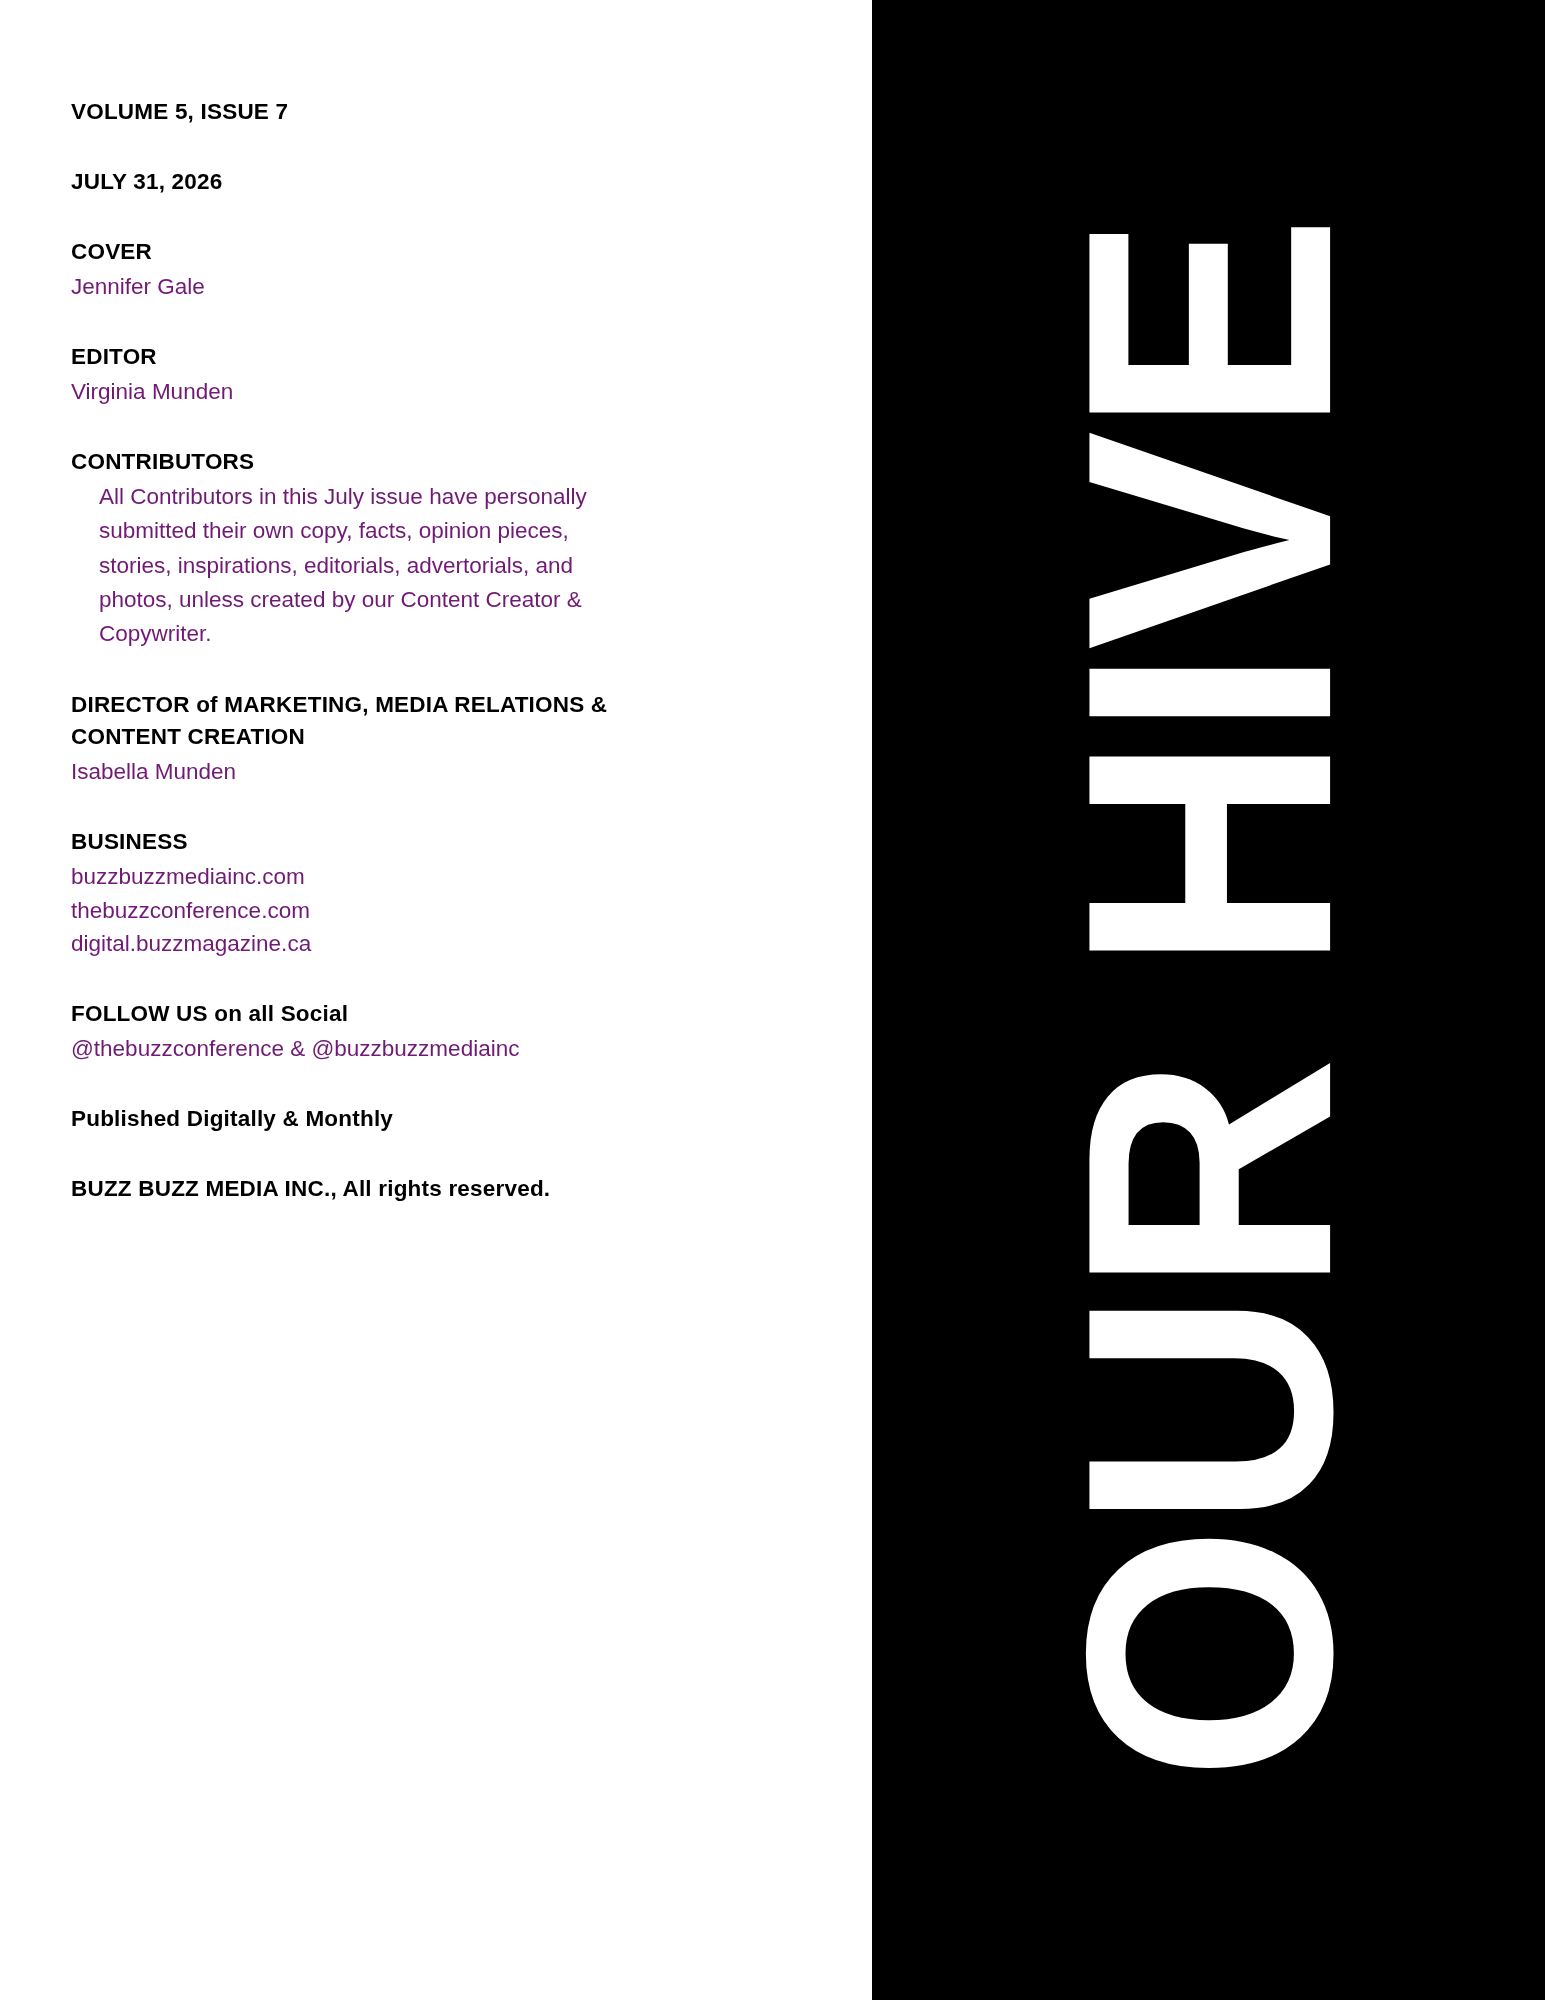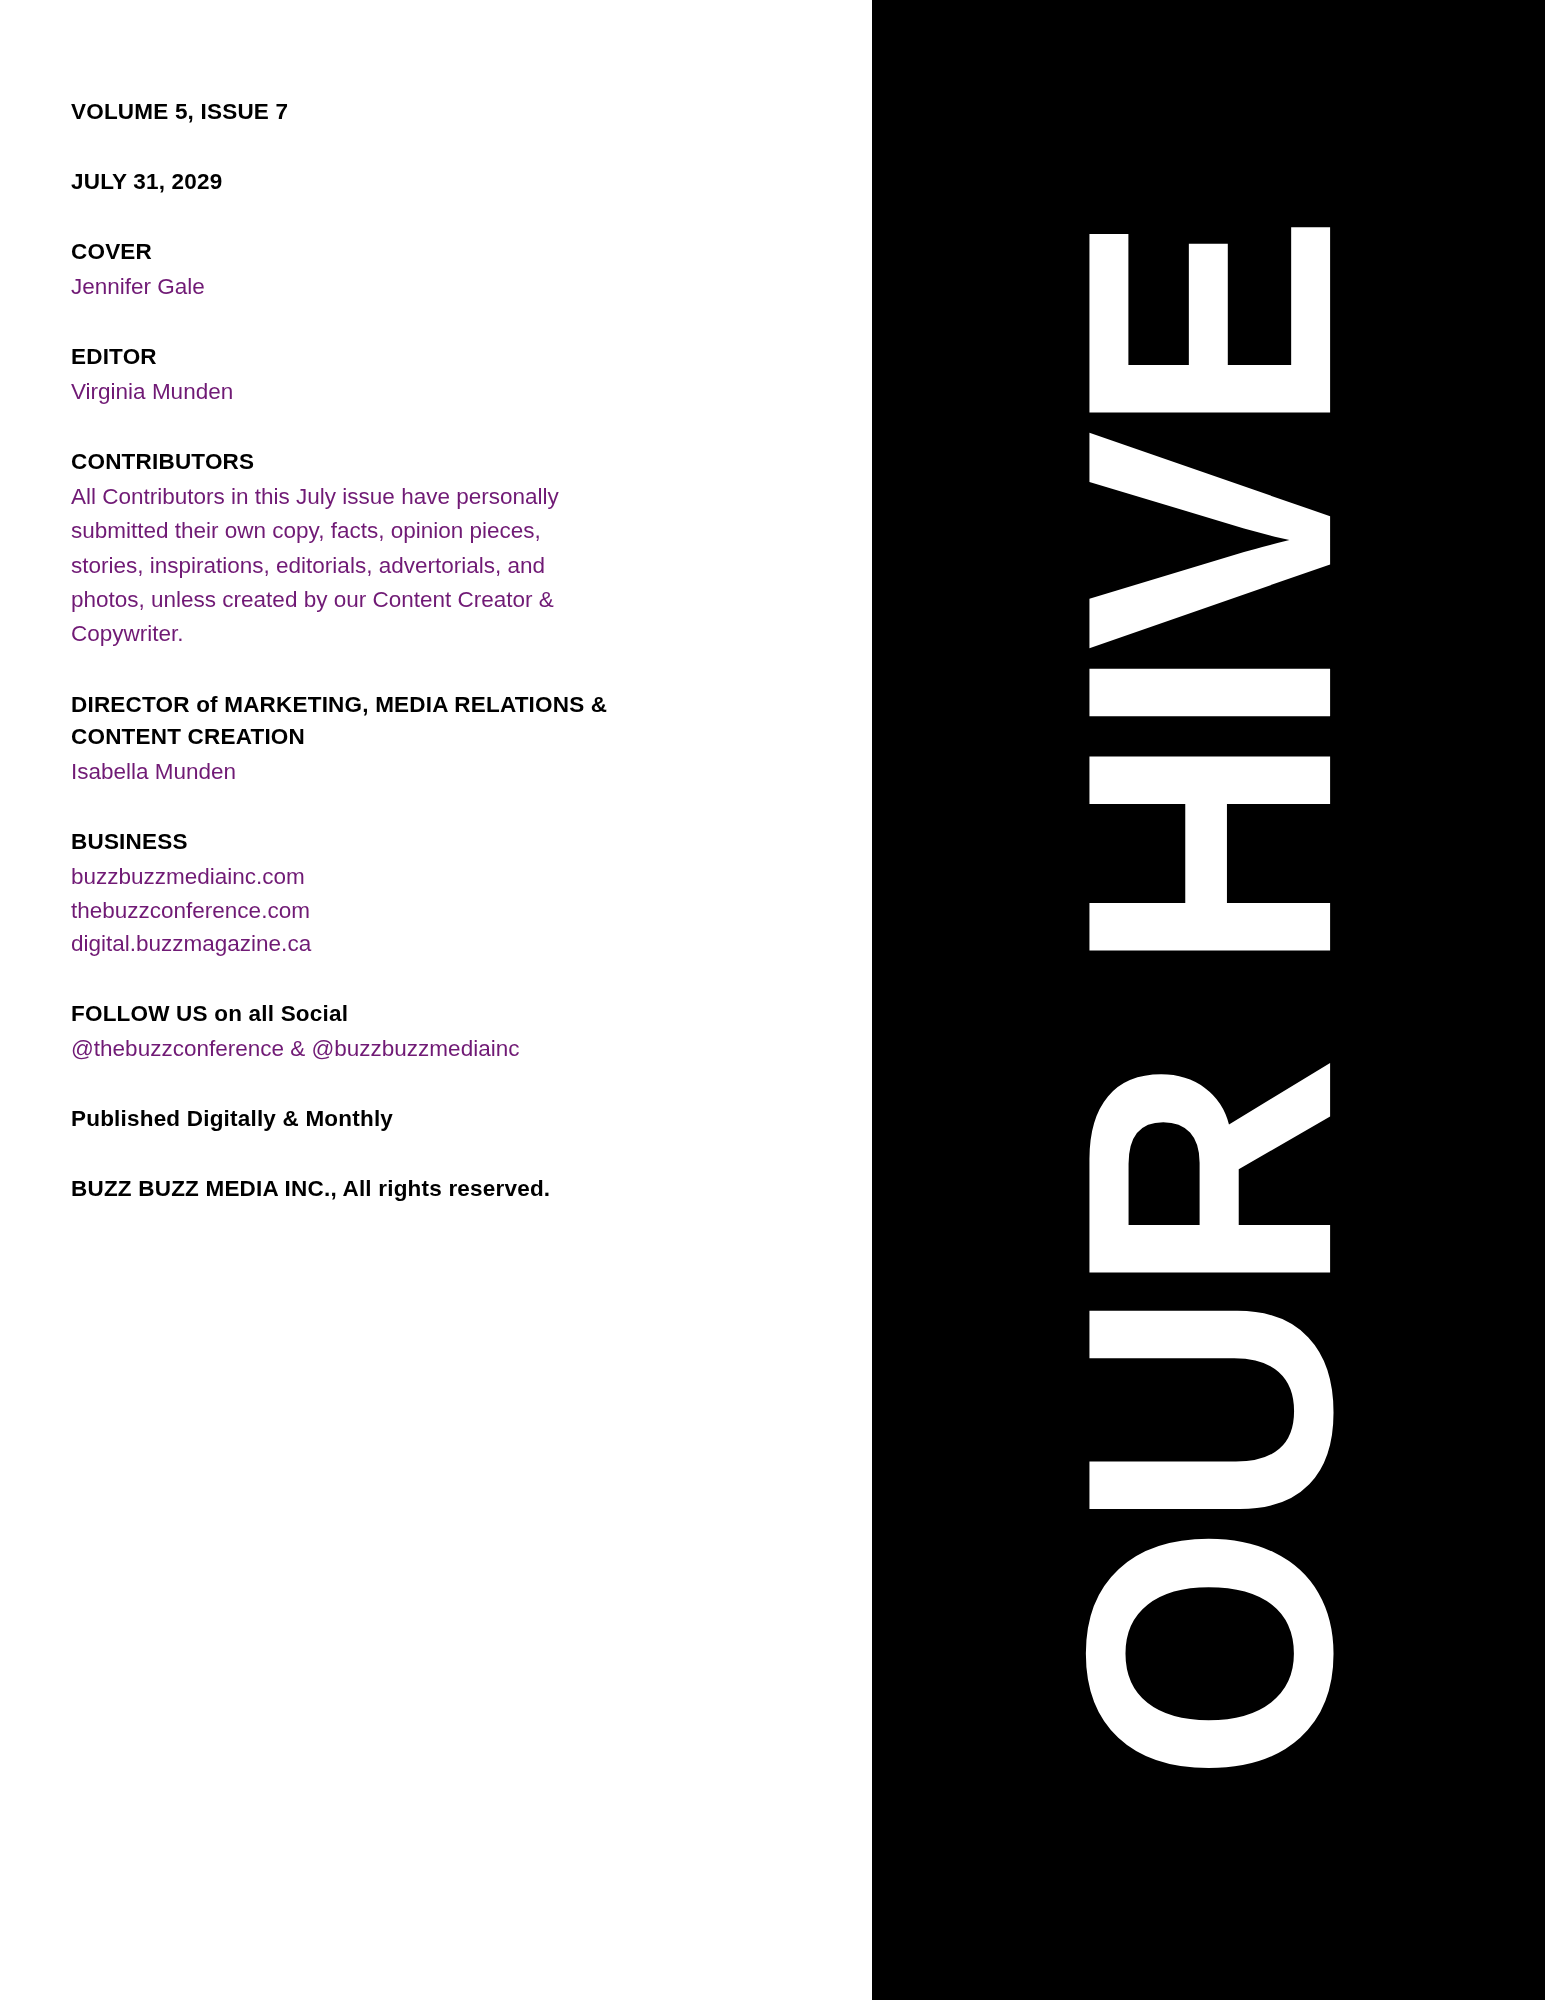"JULY 31, 2029" p.h { text: 2029 -> 2026 }
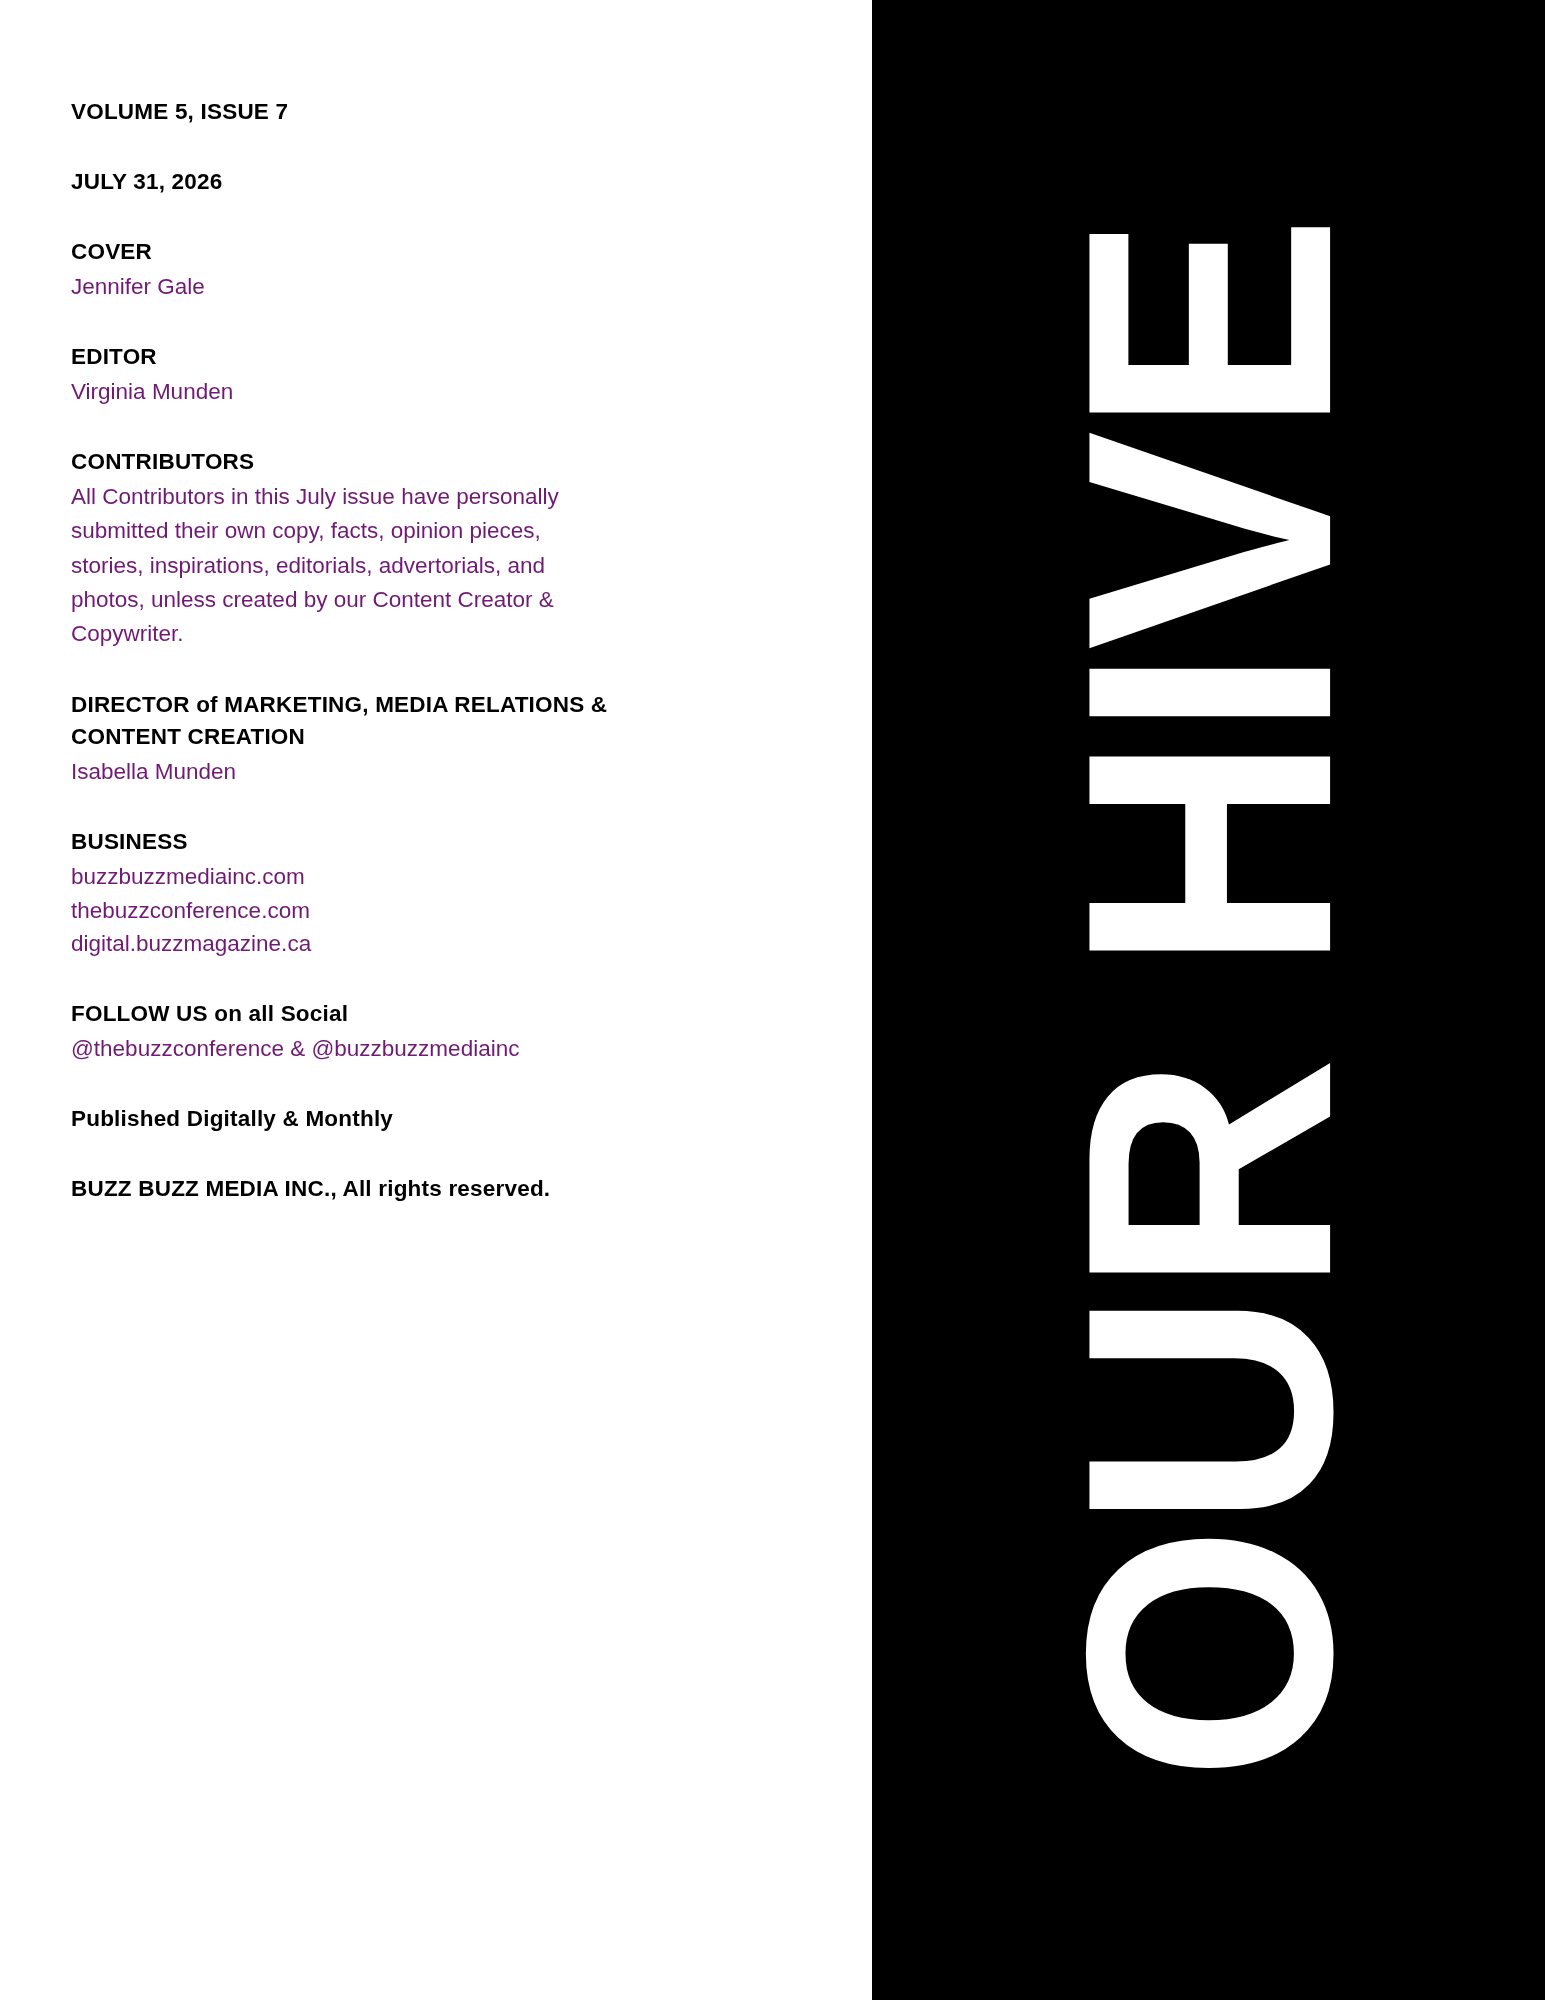"All Contributors in this July" .v.para { margin-left: none -> 28px }
